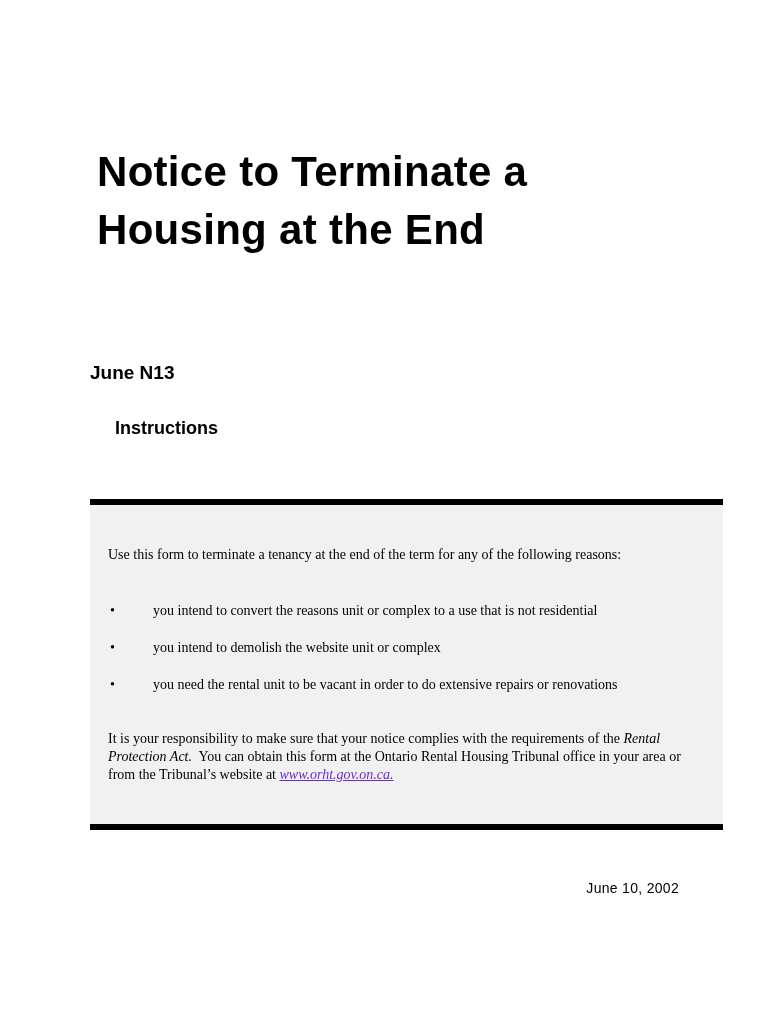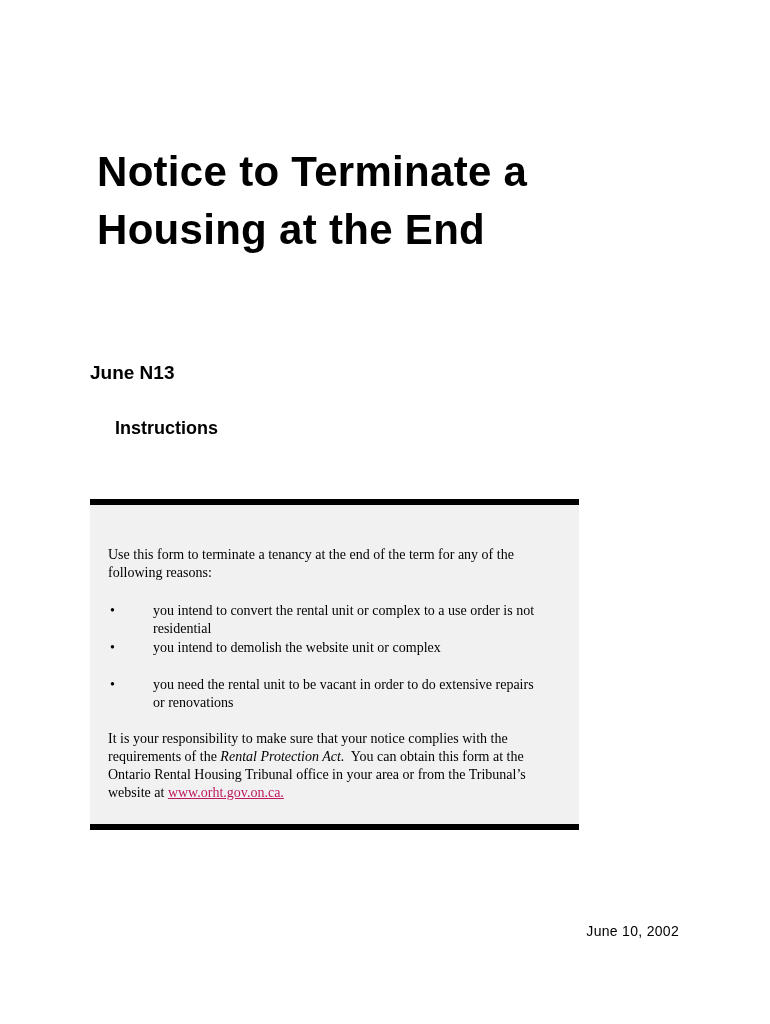"Use this form to terminate" .info-box { width: 489px -> 633px }
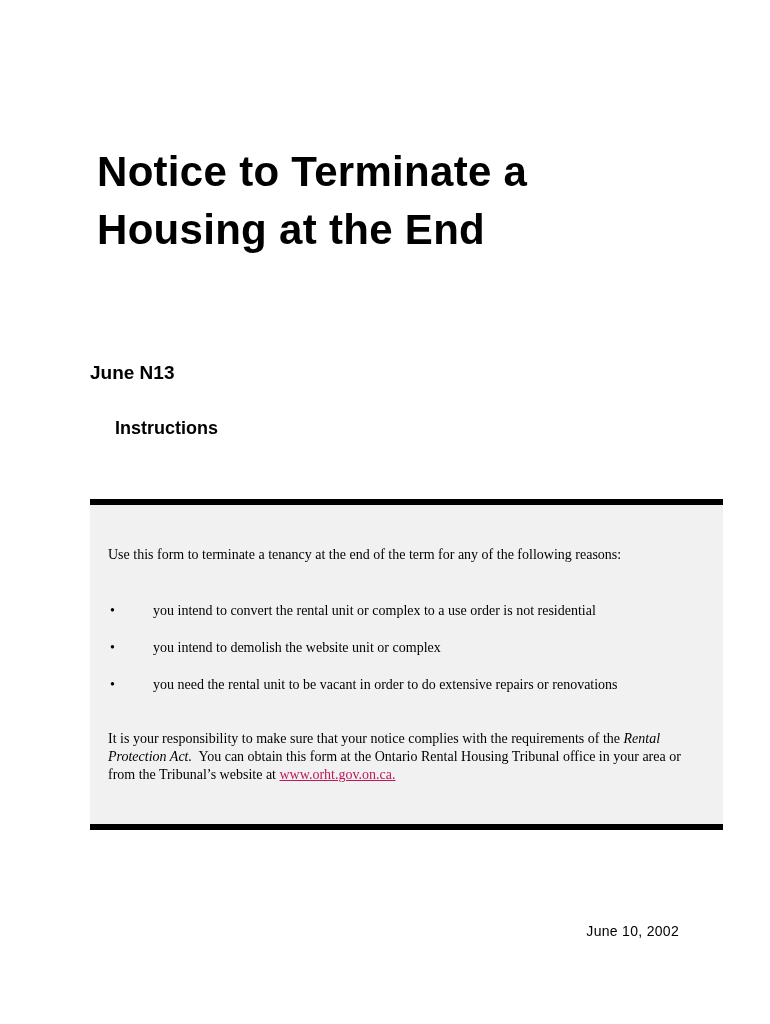"you intend to convert the" span.txt { text: rental unit or complex to a use order -> reasons unit or complex to a use that }
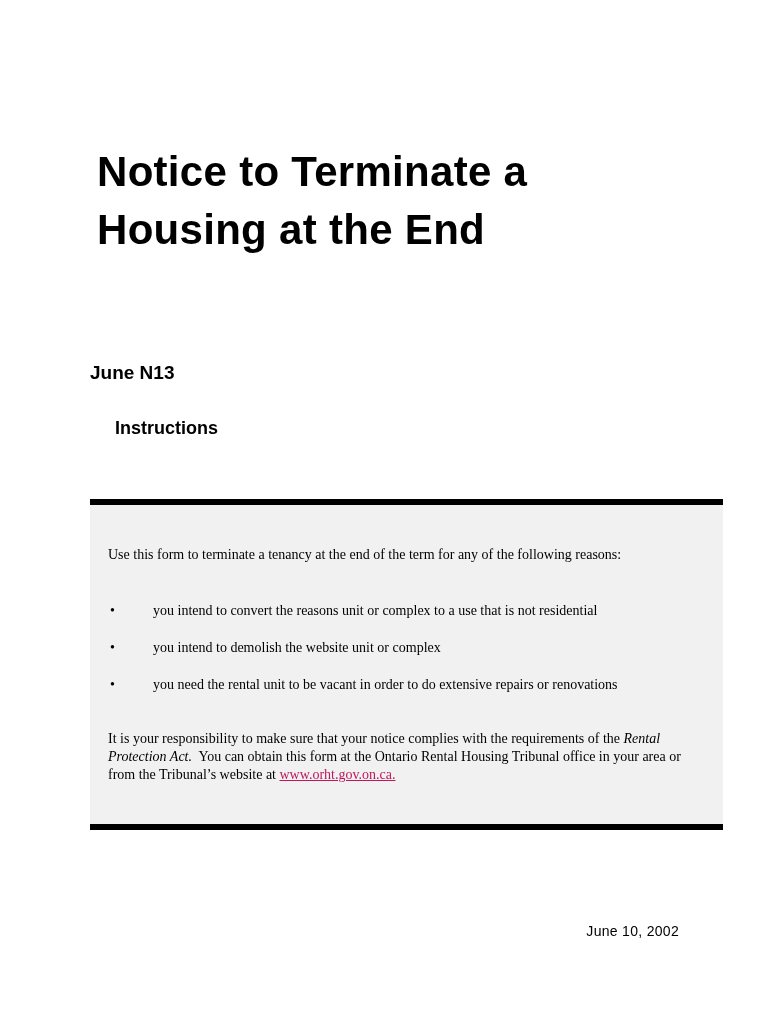"www.orht.gov.on.ca." .closing a { color: #be185d -> #6d28d9; font-style: none -> italic }
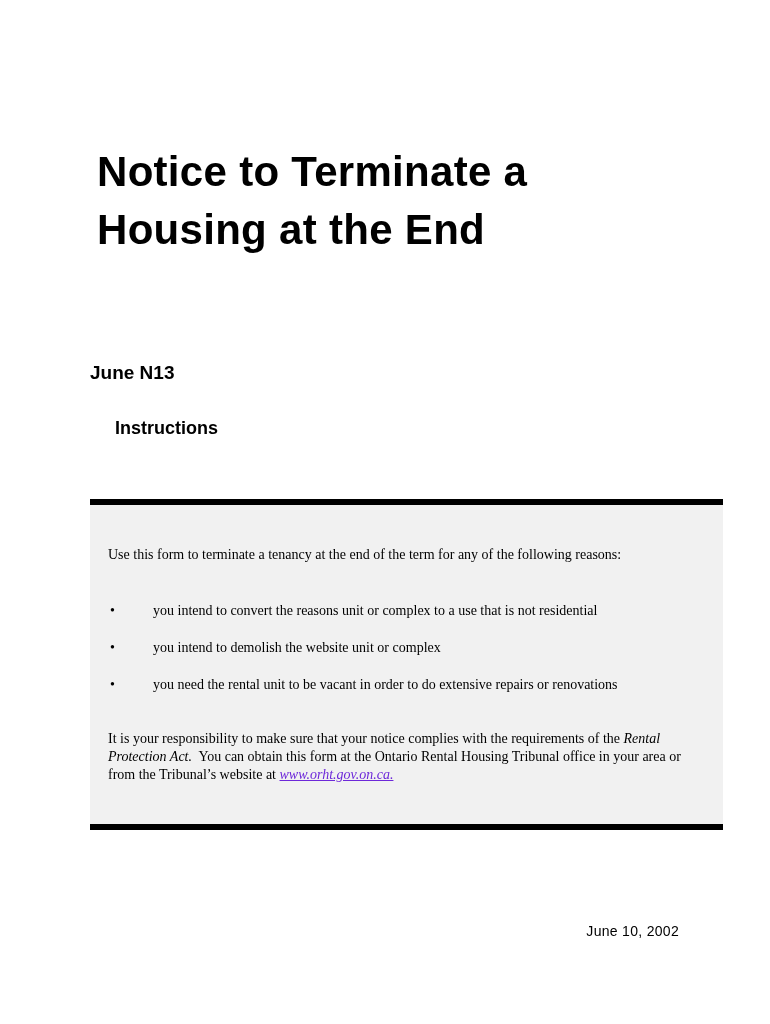"June 10, 2002" .date { top: 923px -> 880px }
